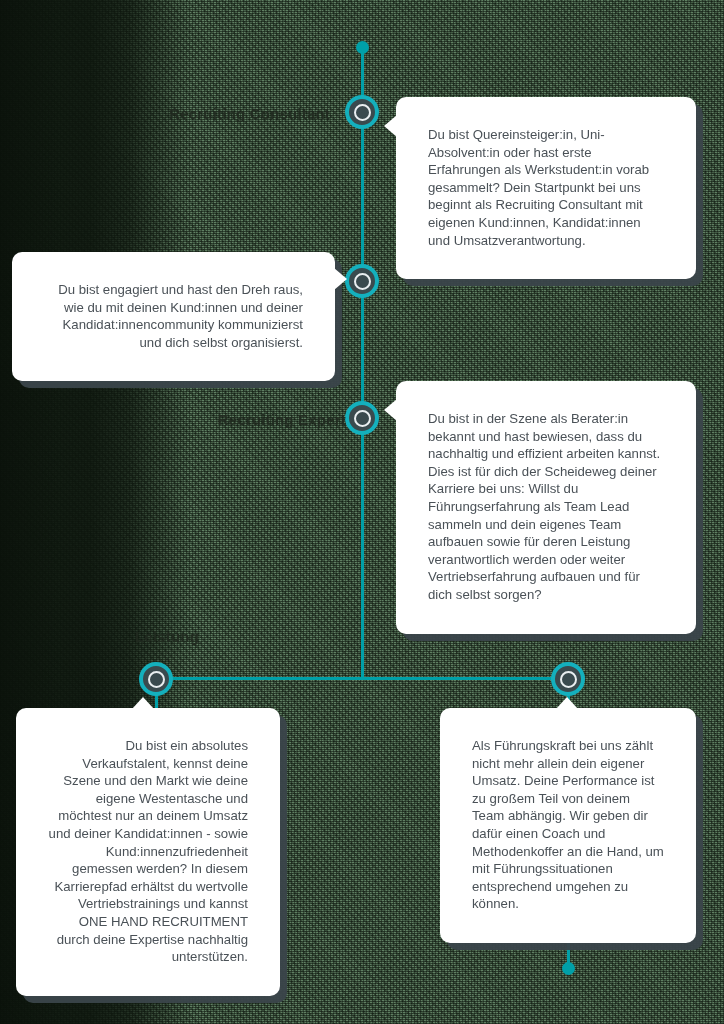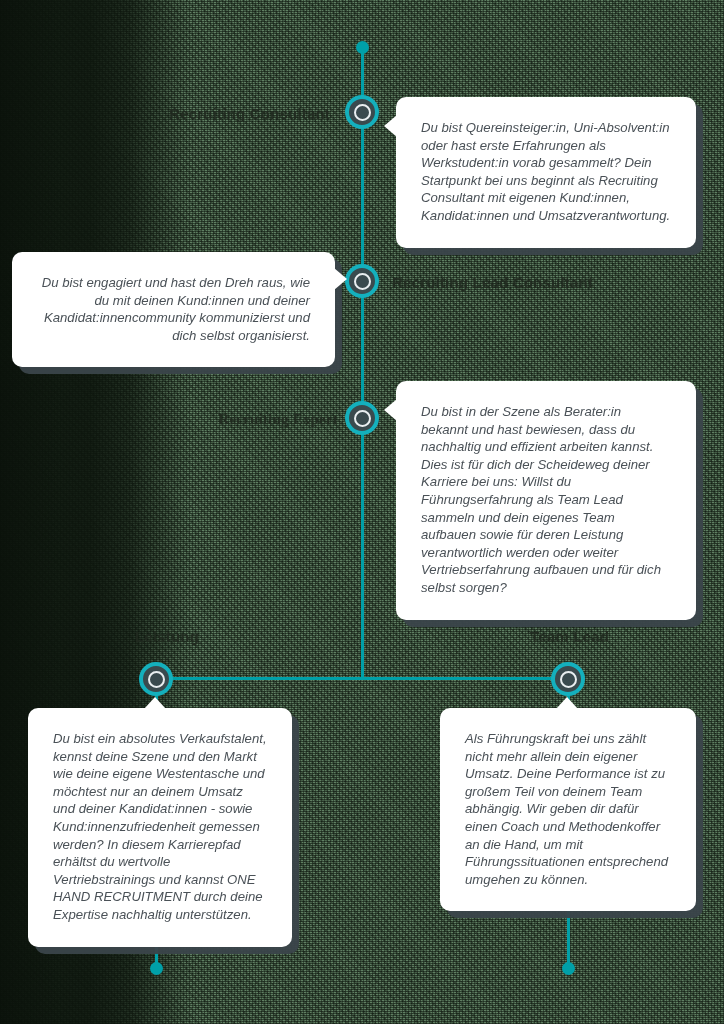"Du bist Quereinsteiger:in," .bubble p { font-style: italic -> none; margin: 9px -> 16px }
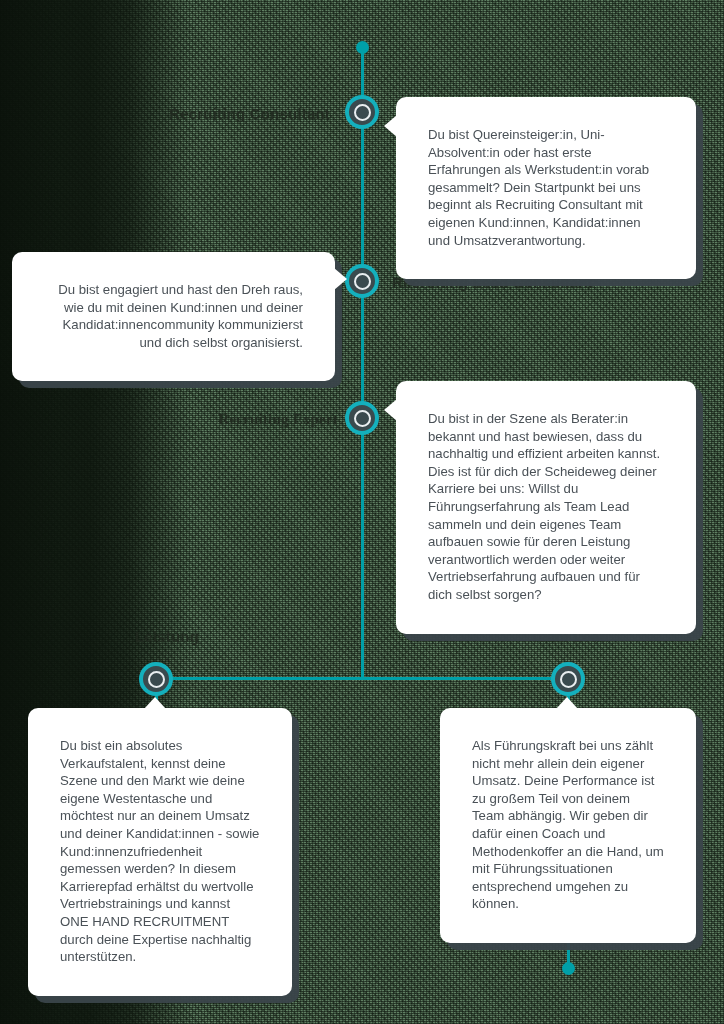"Recruiting Lead Consultant" div.stage-label { html: <div>Recruiting Lead Consultant</div> -> none }
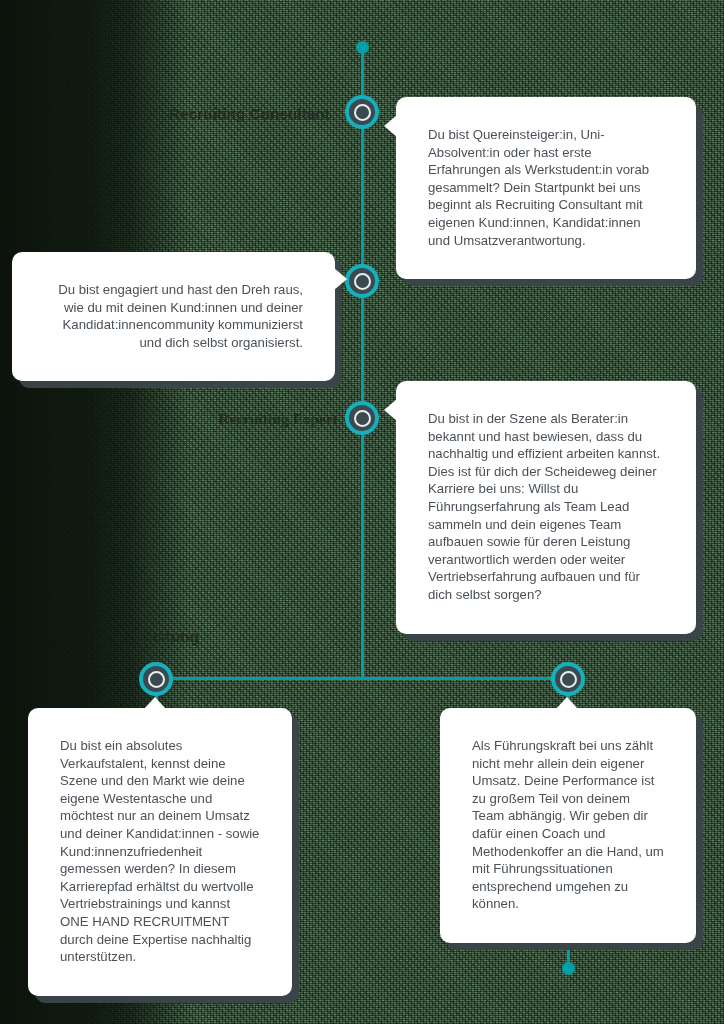"Recruiting Expert" div.stage-label { font-family: Liberation Serif, serif -> none; left: 8px -> 16px }
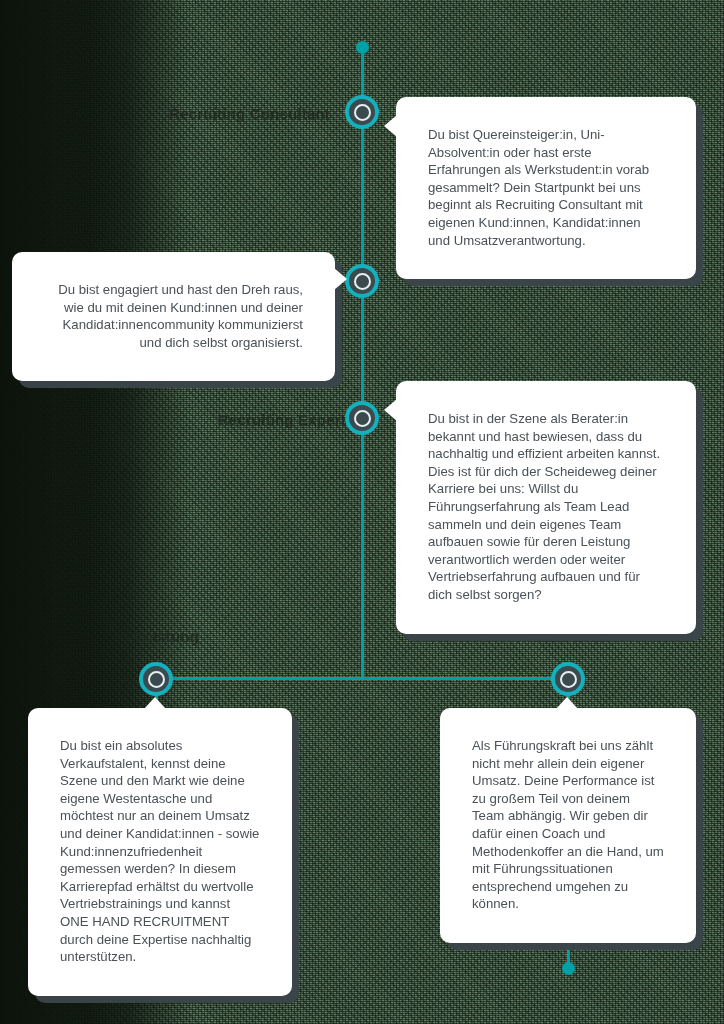"Du bist ein absolutes Verkaufstalent," div.bubble { left: 28px -> 16px; text-align: none -> right }
